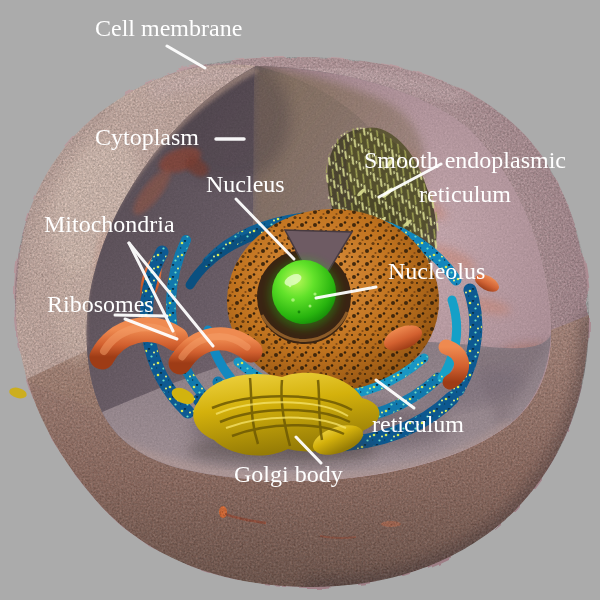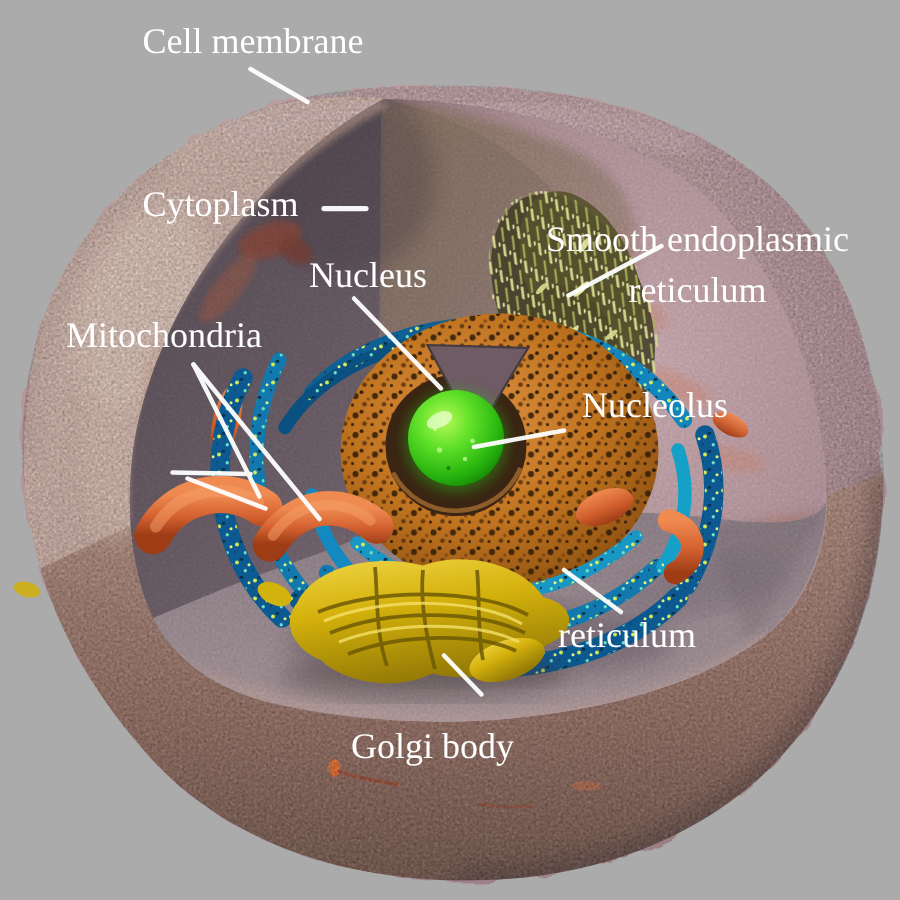"Ribosomes" div.label { html: none -> <div>Ribosomes</div> }
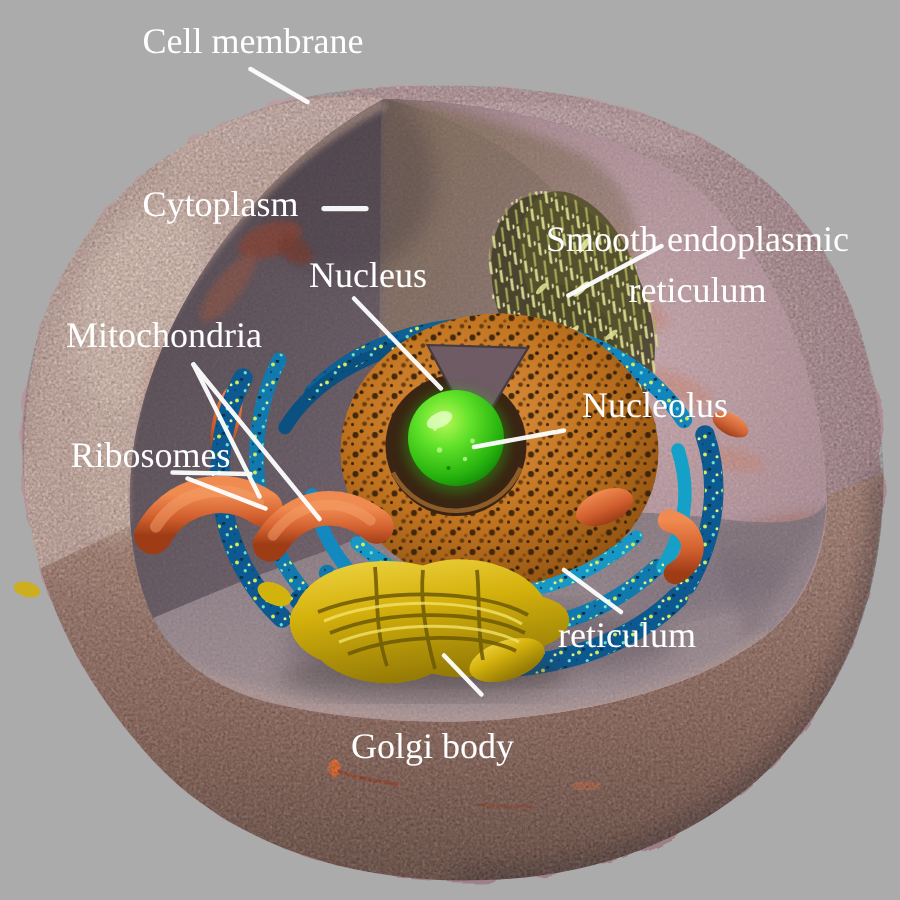"Golgi body" div.label { top: 486px -> 462px }
